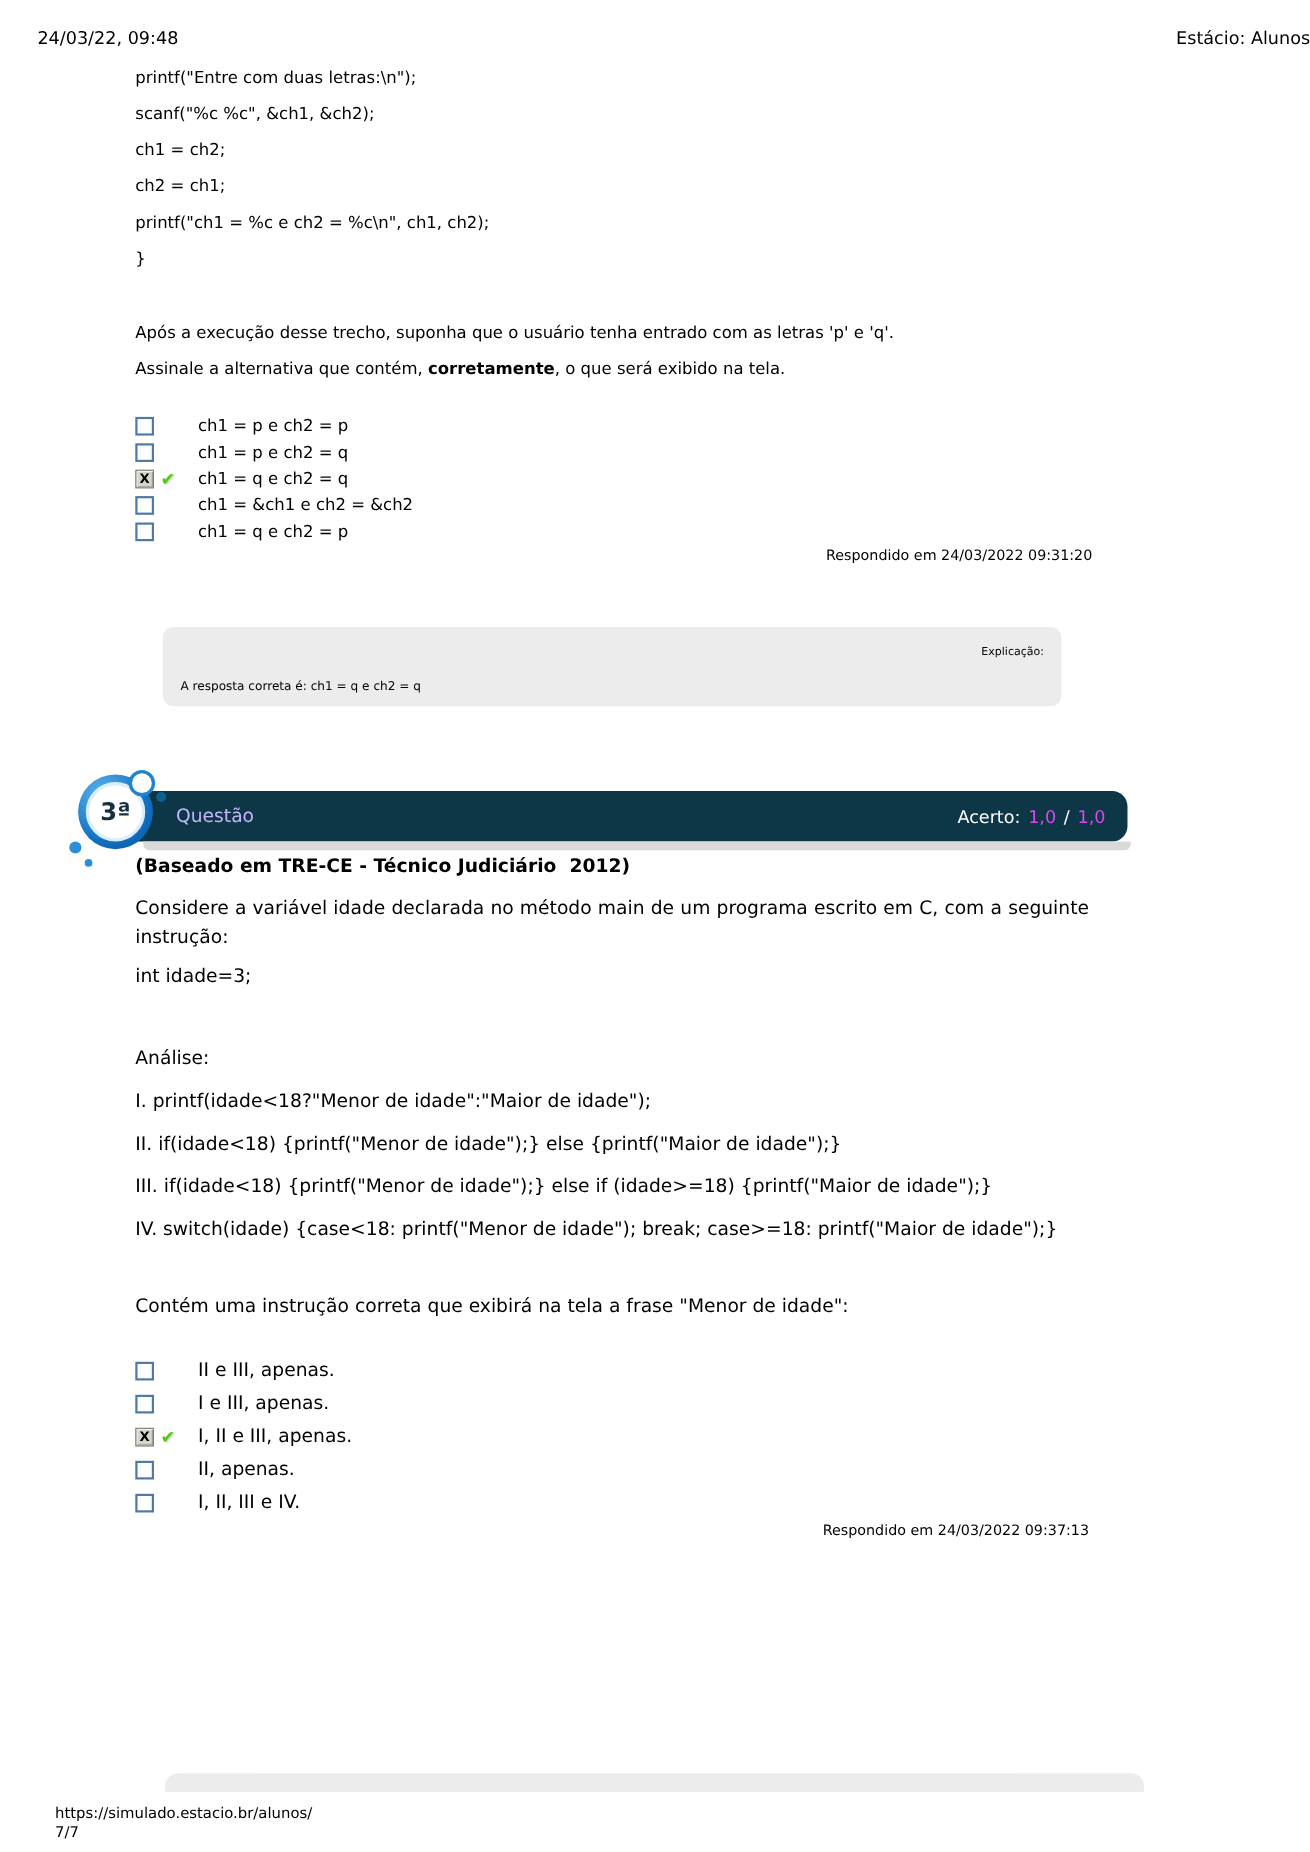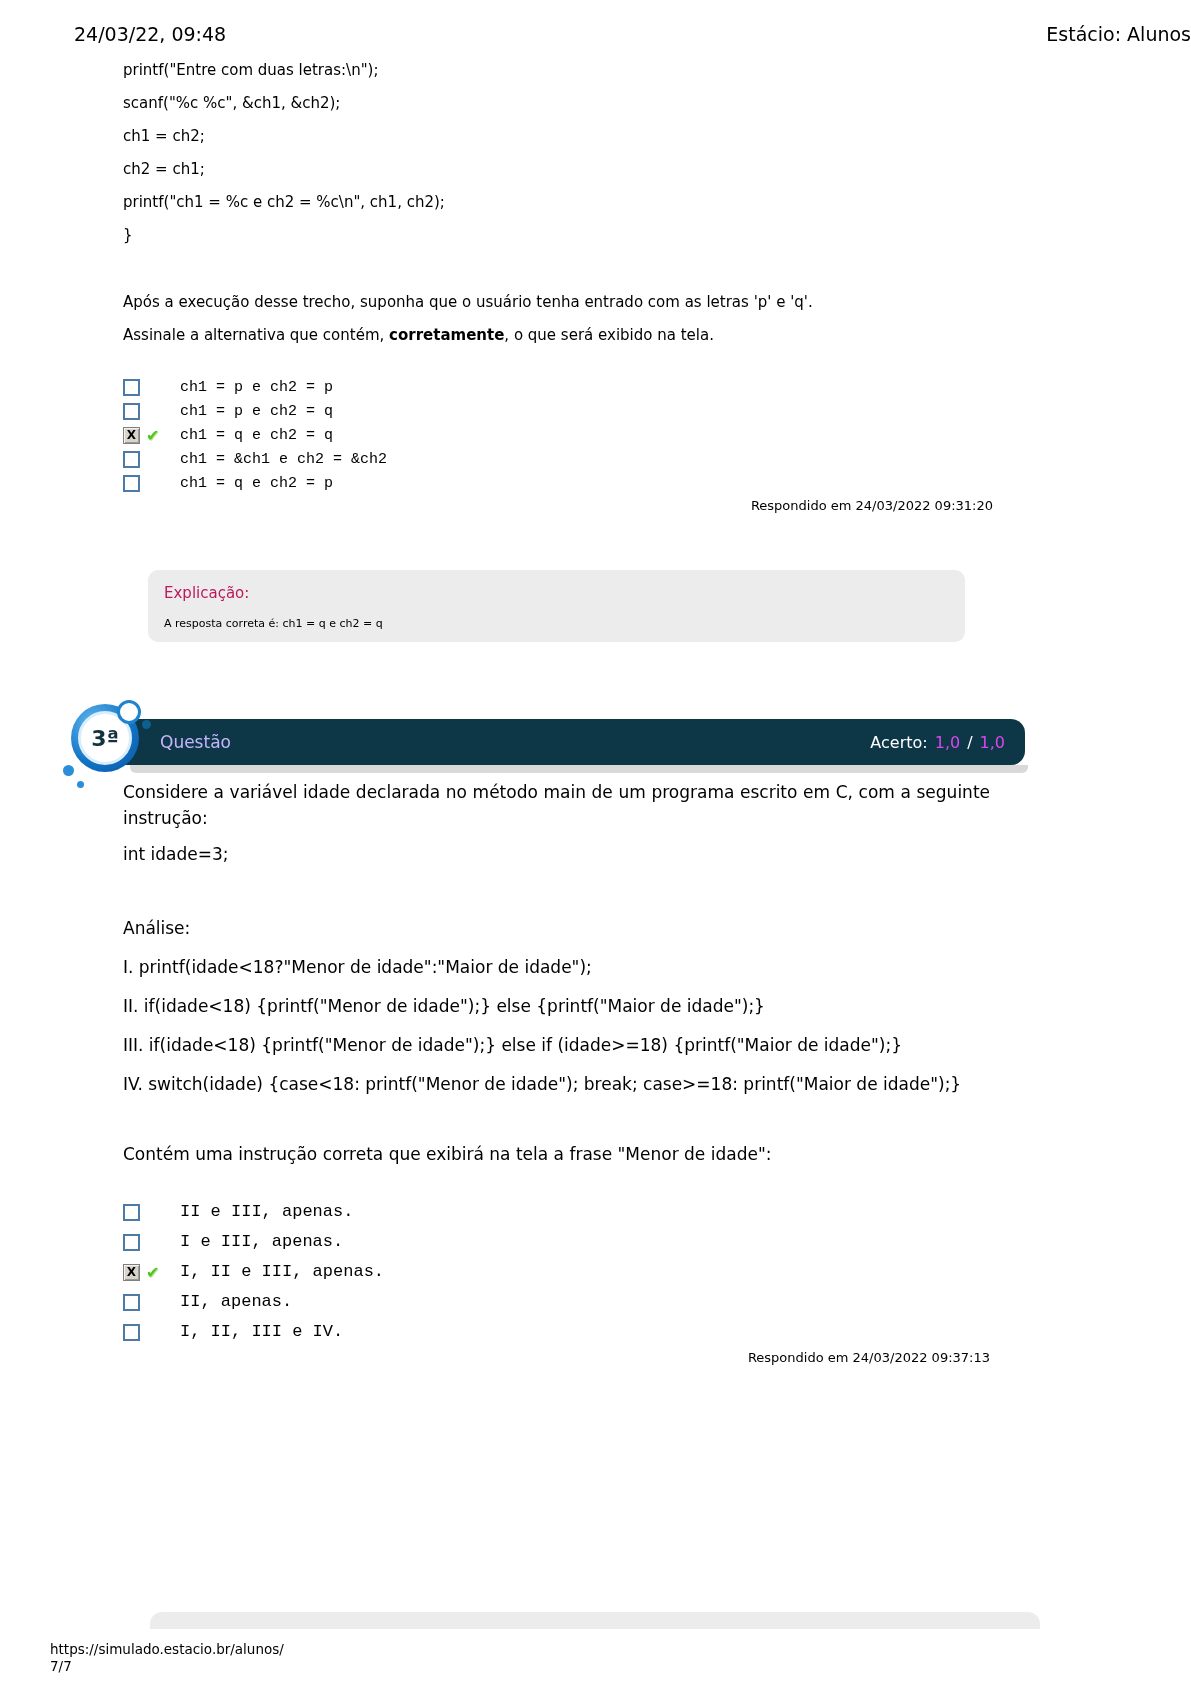"24/03/22, 09:48" .page-header { font-size: 19px -> 16px; margin-left: 40px -> none }
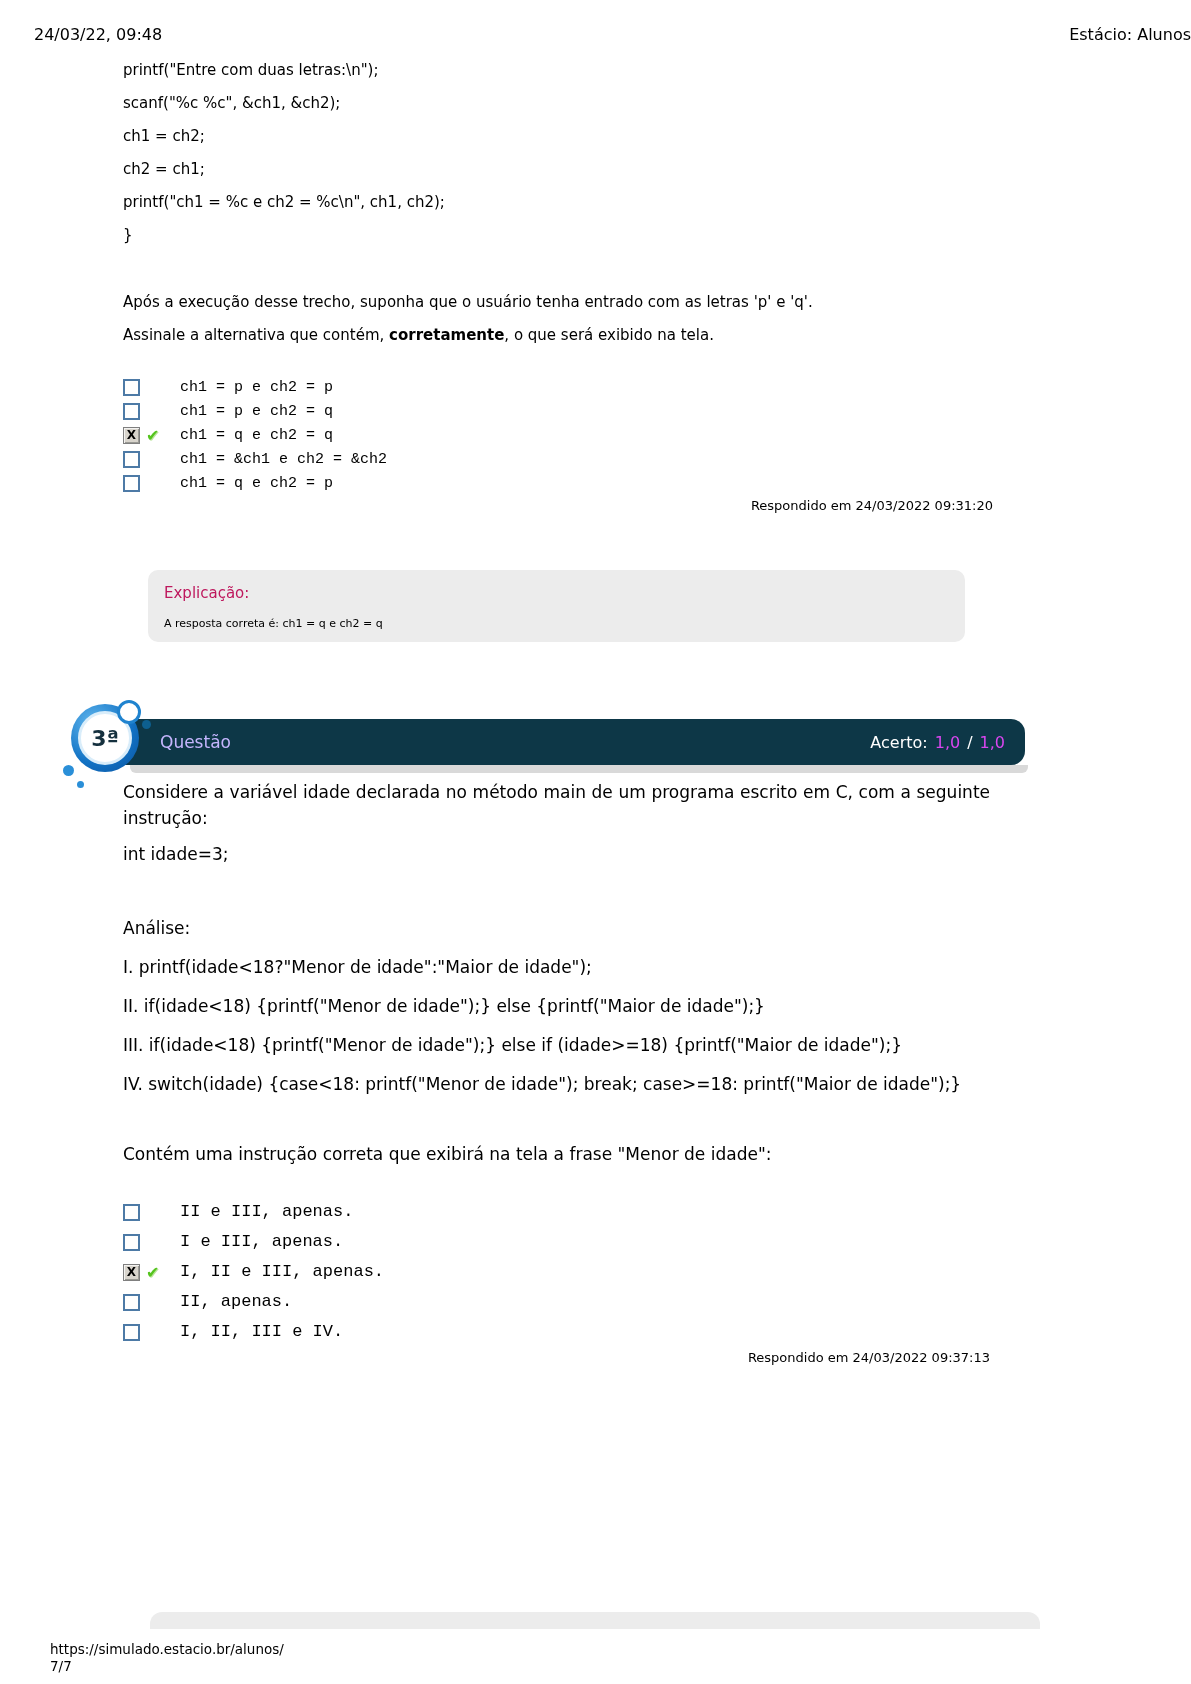"ch1 = p e ch2" .opt-label { font-family: Liberation Mono, monospace -> none }
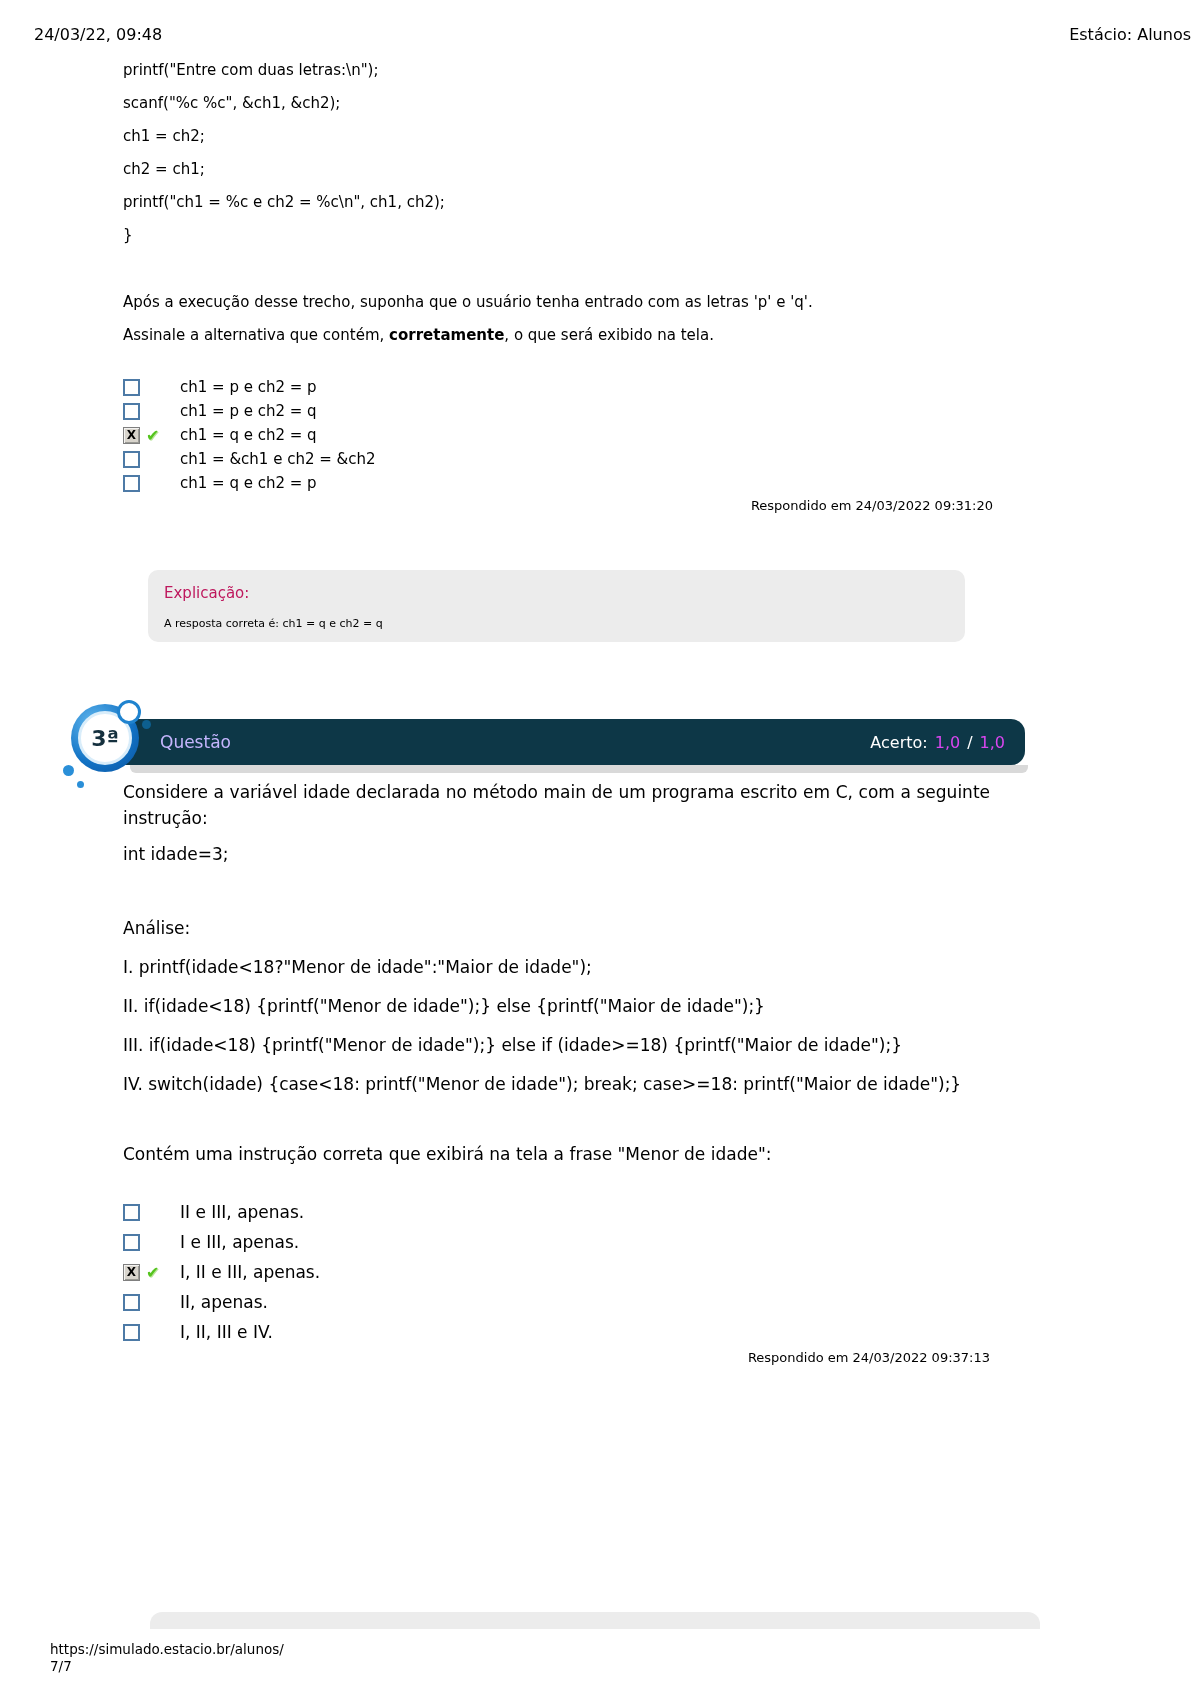"Explicação:" .explain-label { color: #be185d -> #000000; font-size: 15px -> 10px; text-align: none -> right }
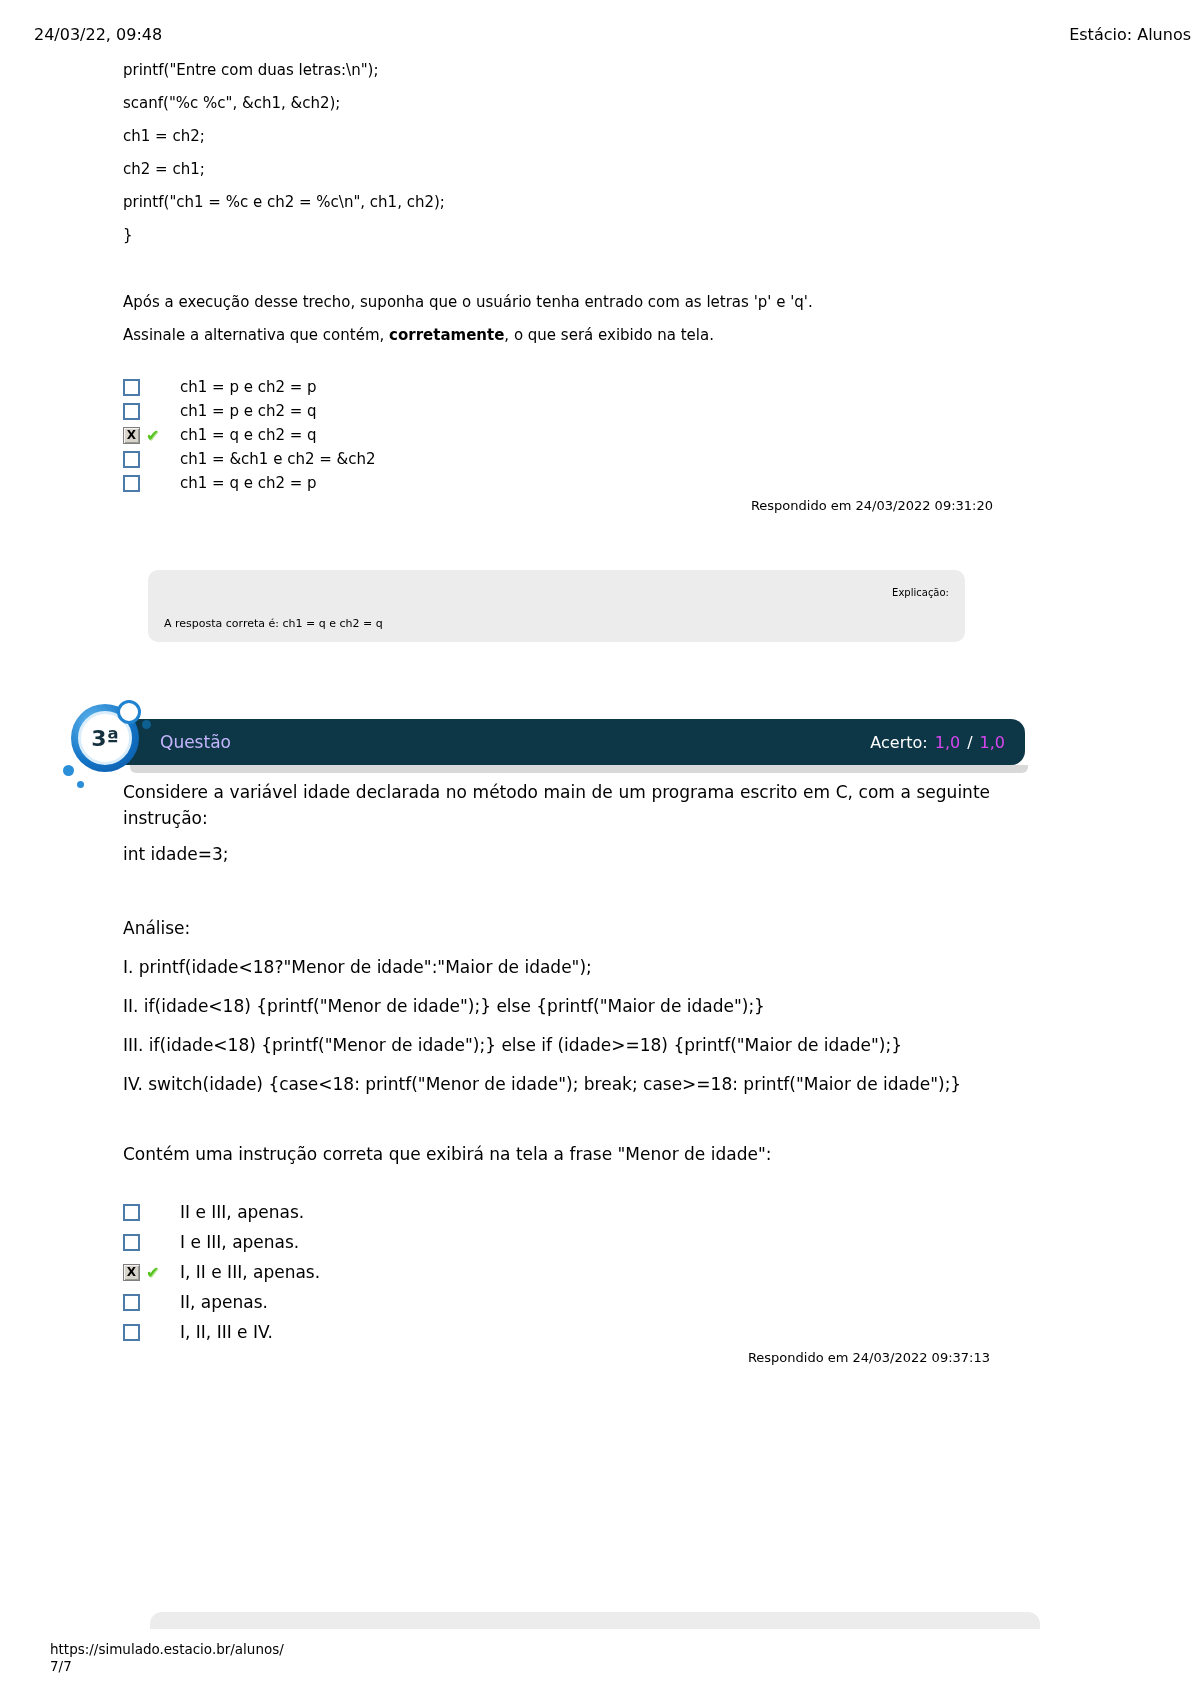"(Baseado em TRE-CE - Técnico" div.source { html: none -> <div>(Baseado em TRE-CE - Técnico Judiciário 2012)</div> }
